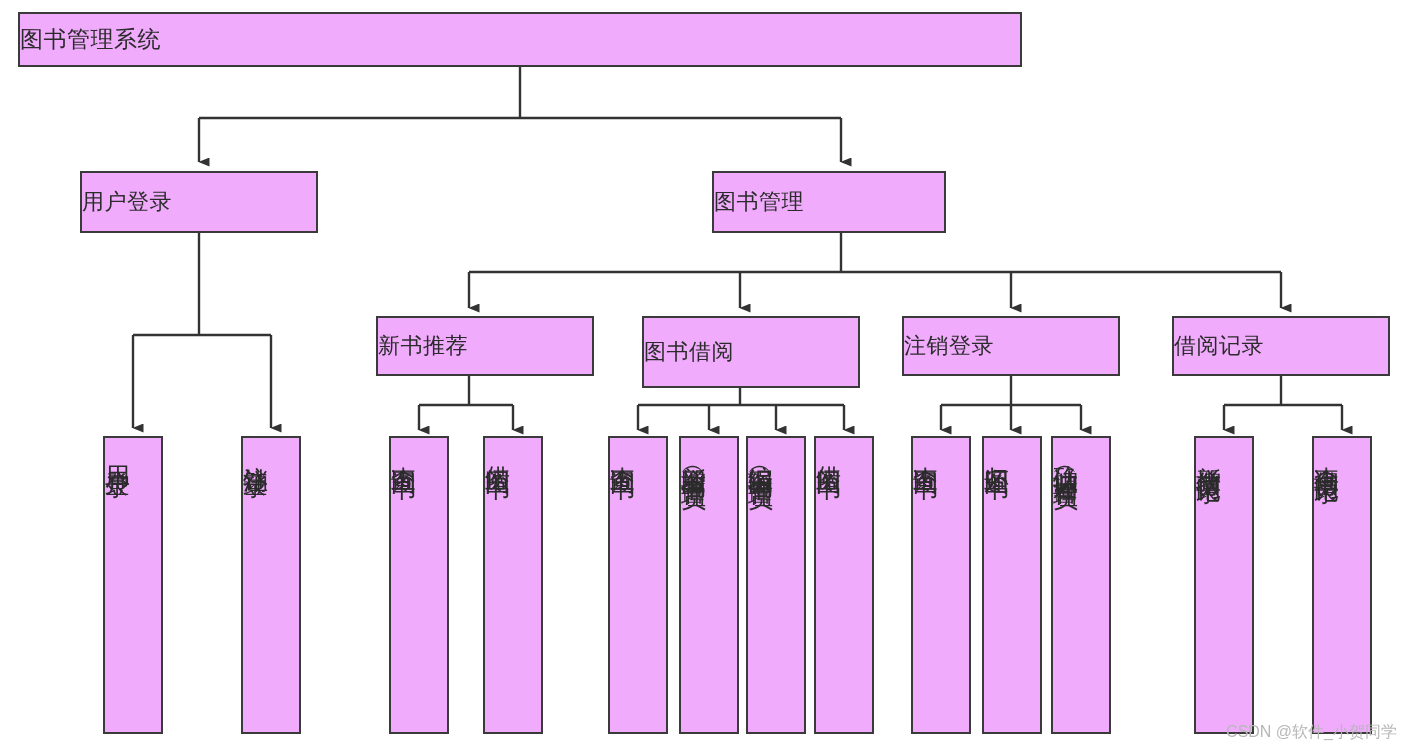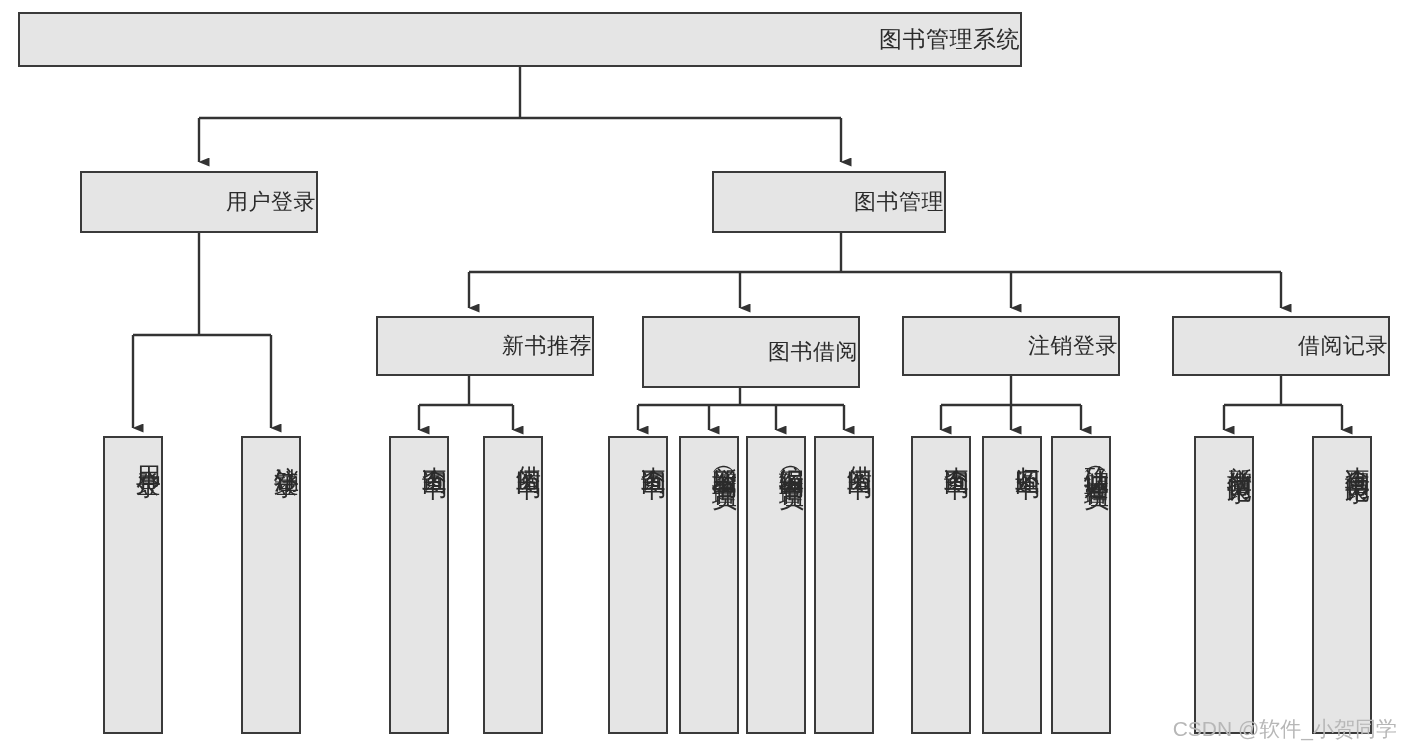"图书管理系统" .node { background: #e5e5e5 -> #f0abfc; justify-content: flex-end -> flex-start }
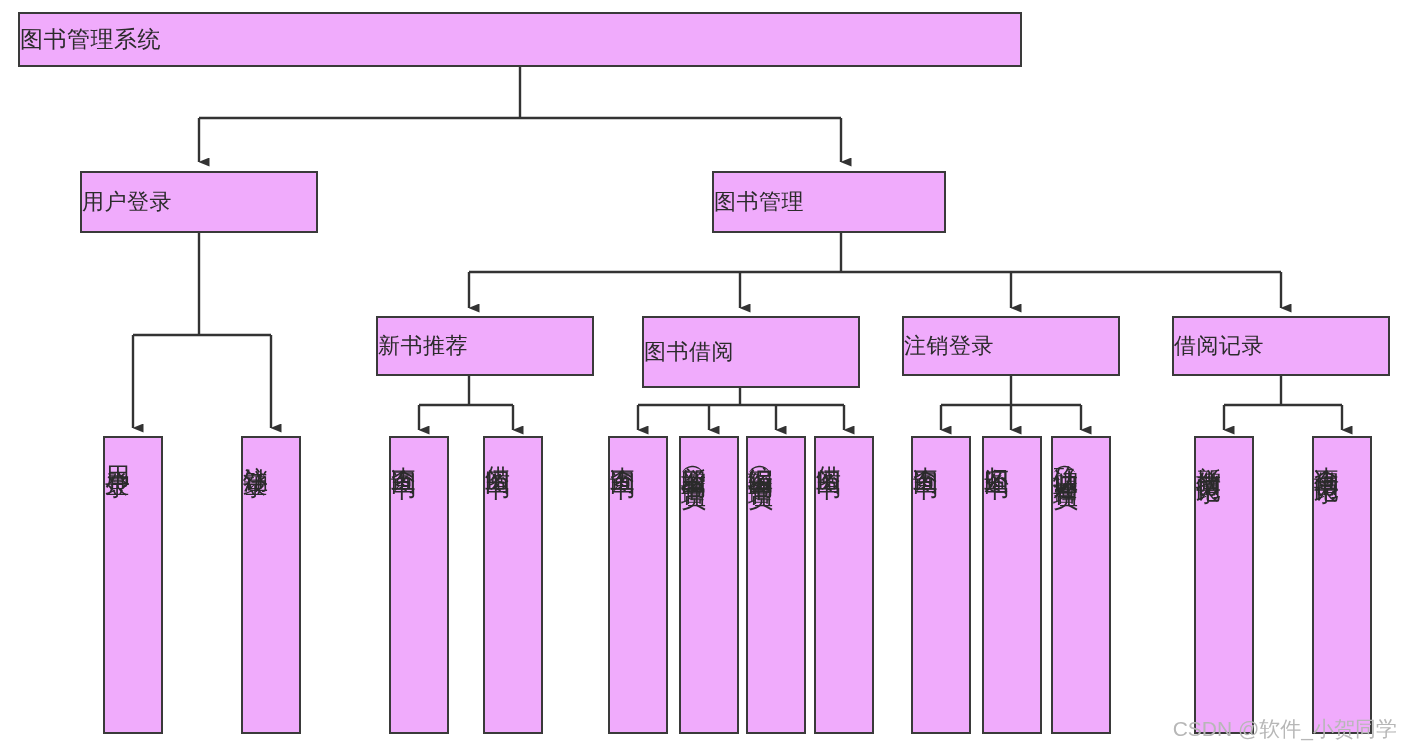"CSDN @软件_小贺同学" #watermark { font-size: 21px -> 16px }
